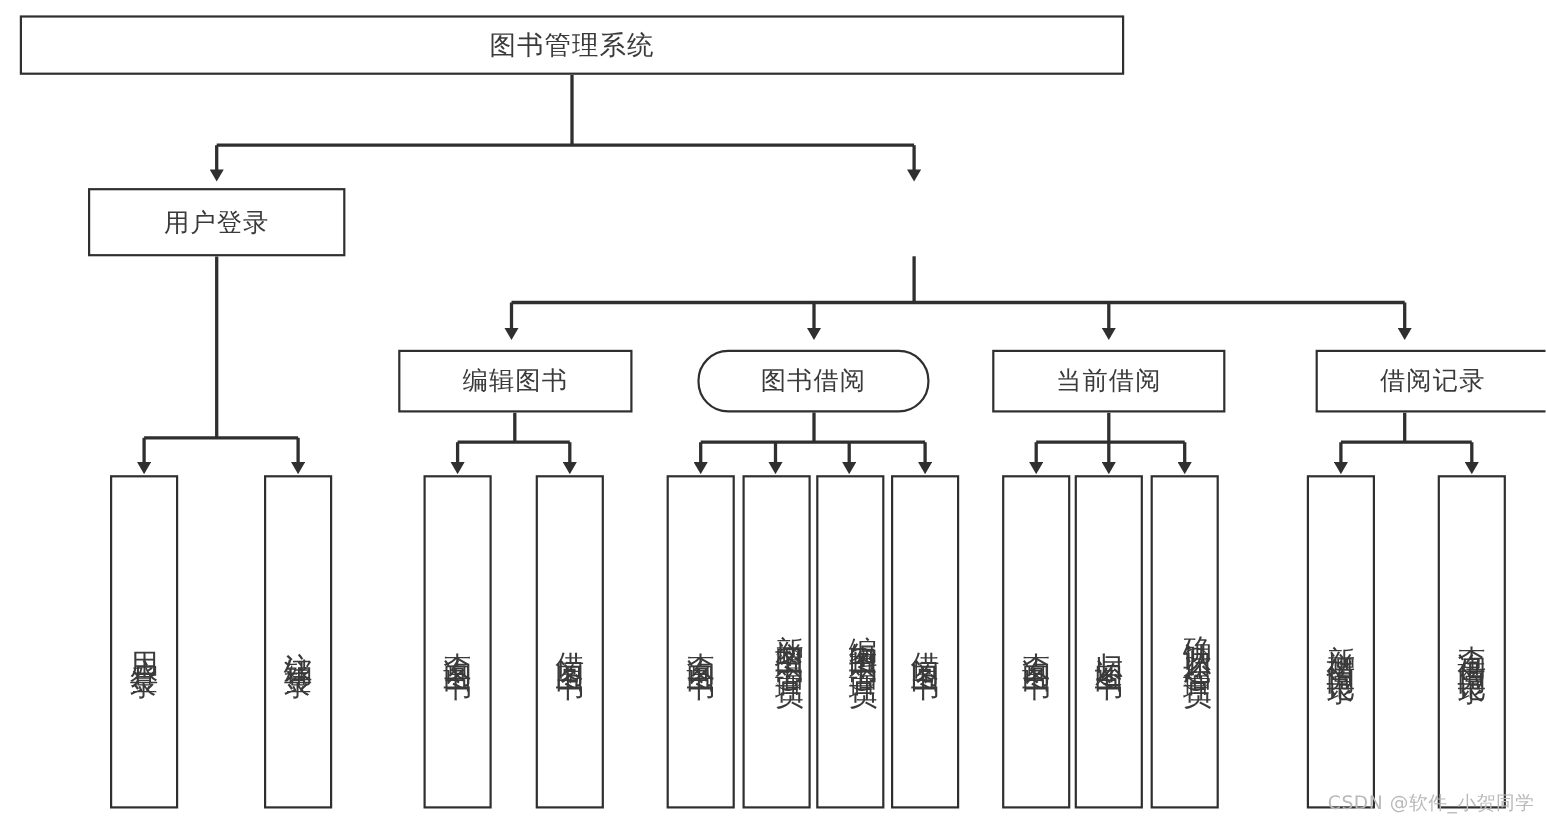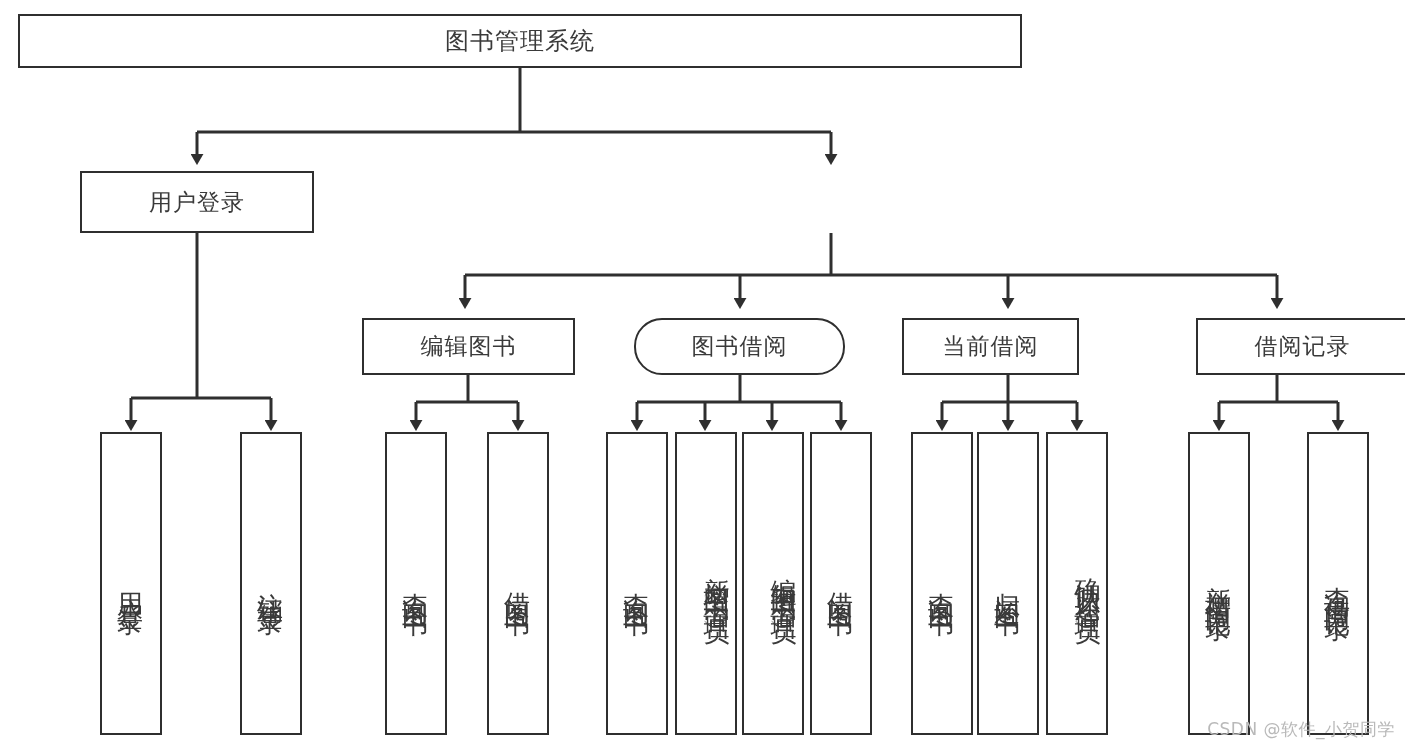"当前借阅" div.node { width: 177px -> 212px }
